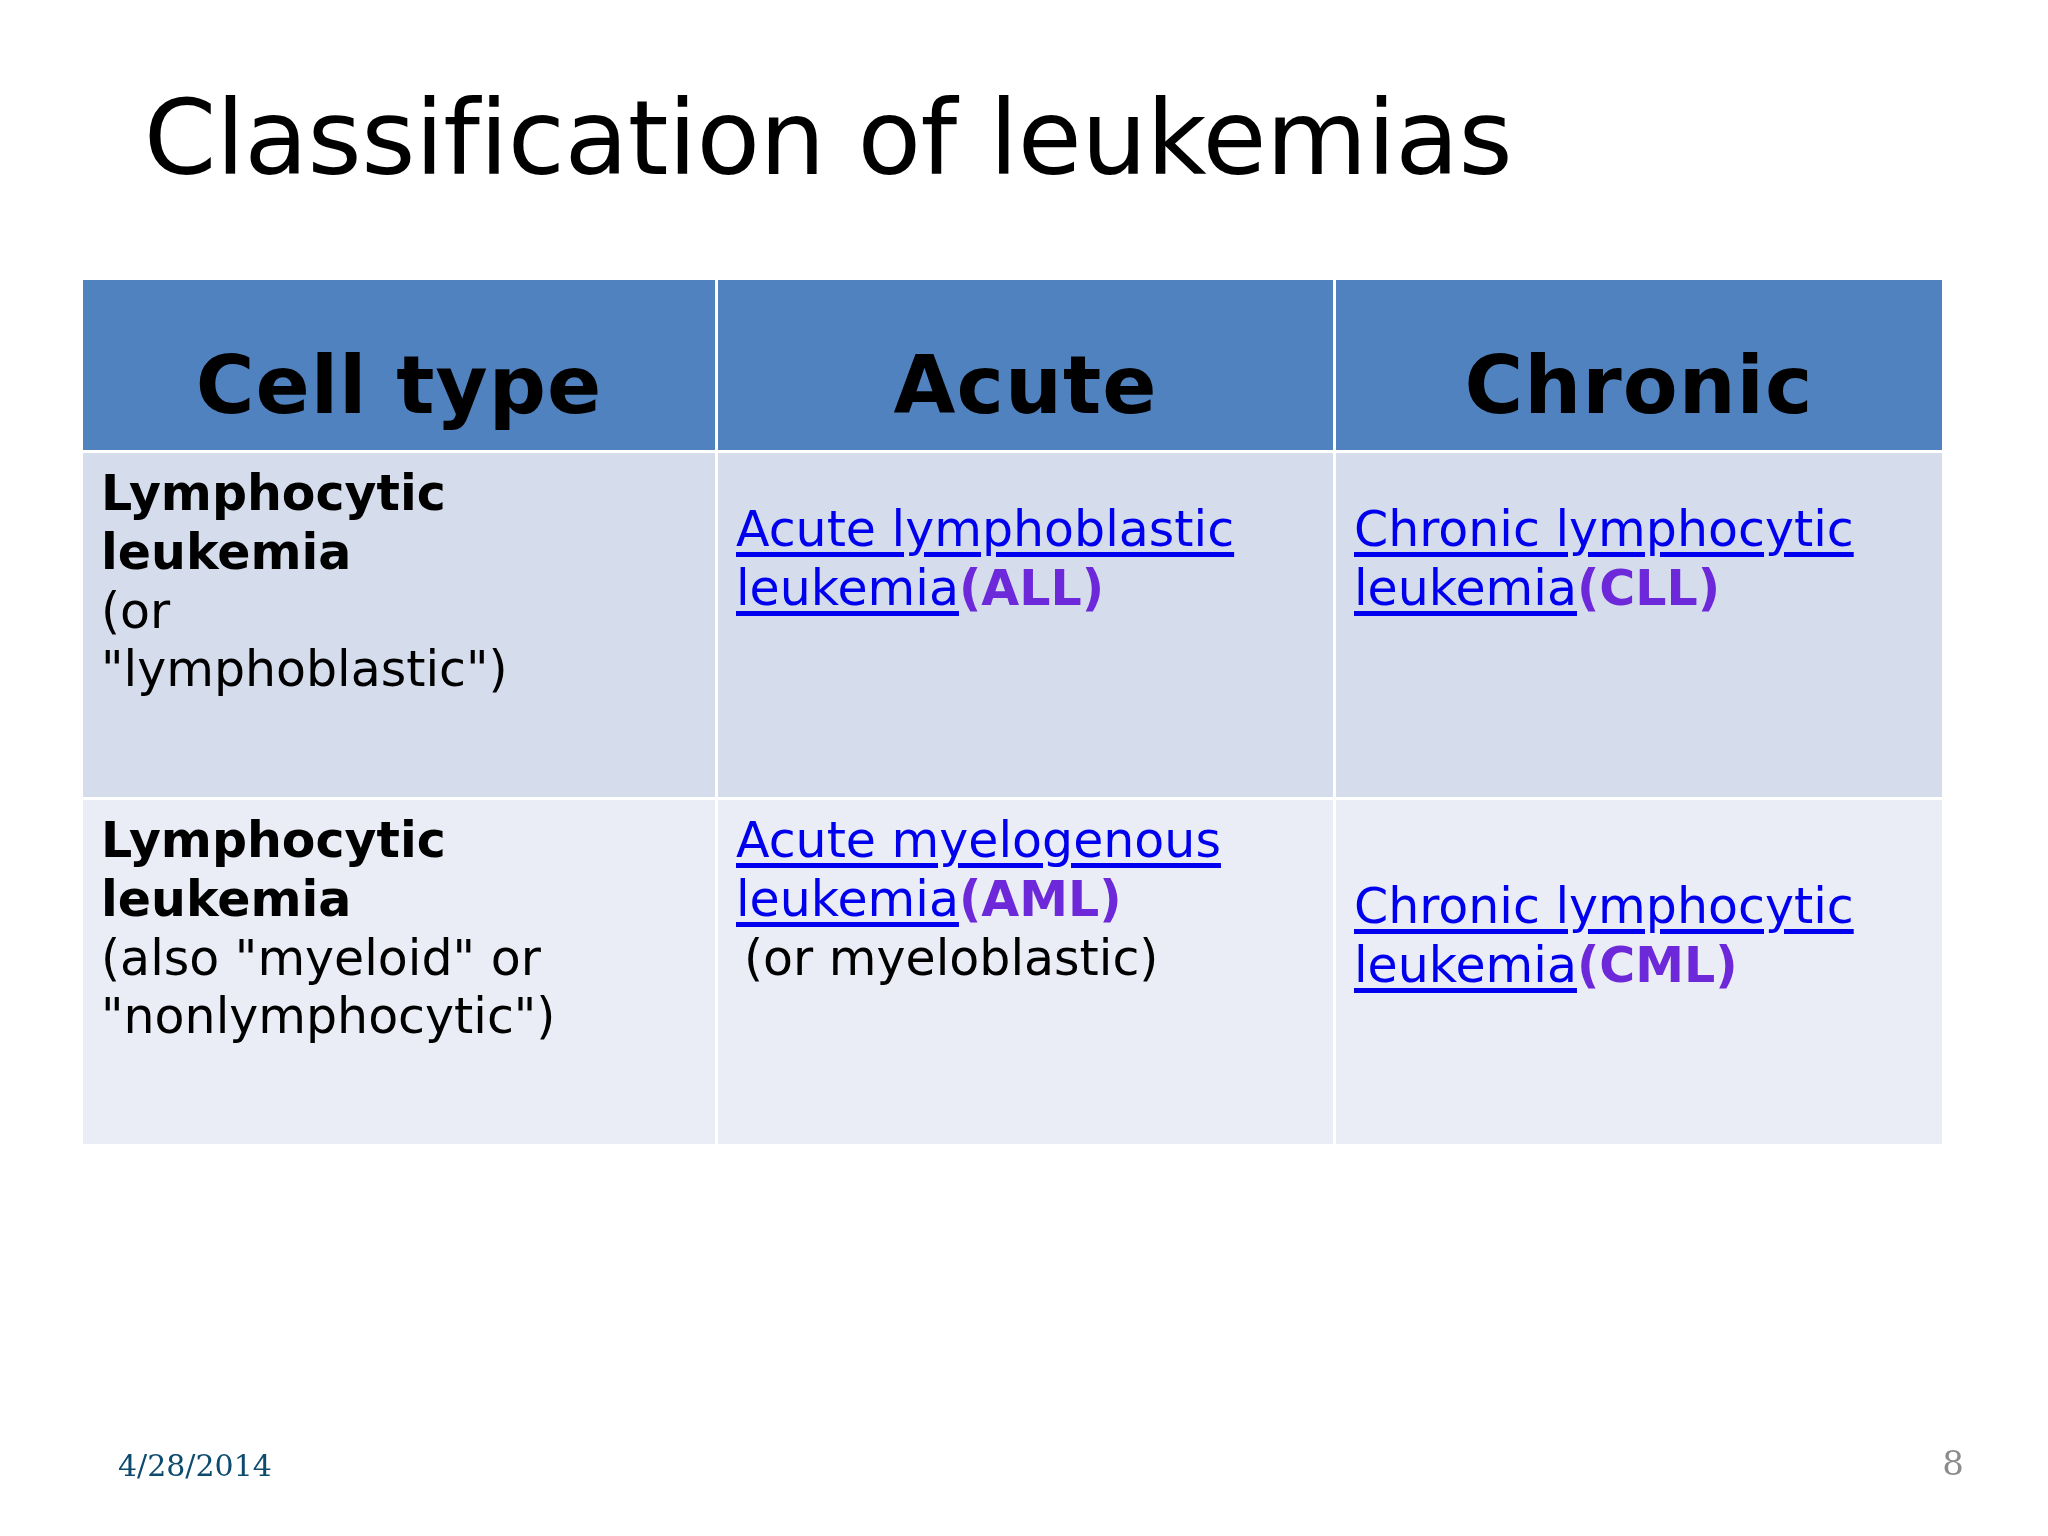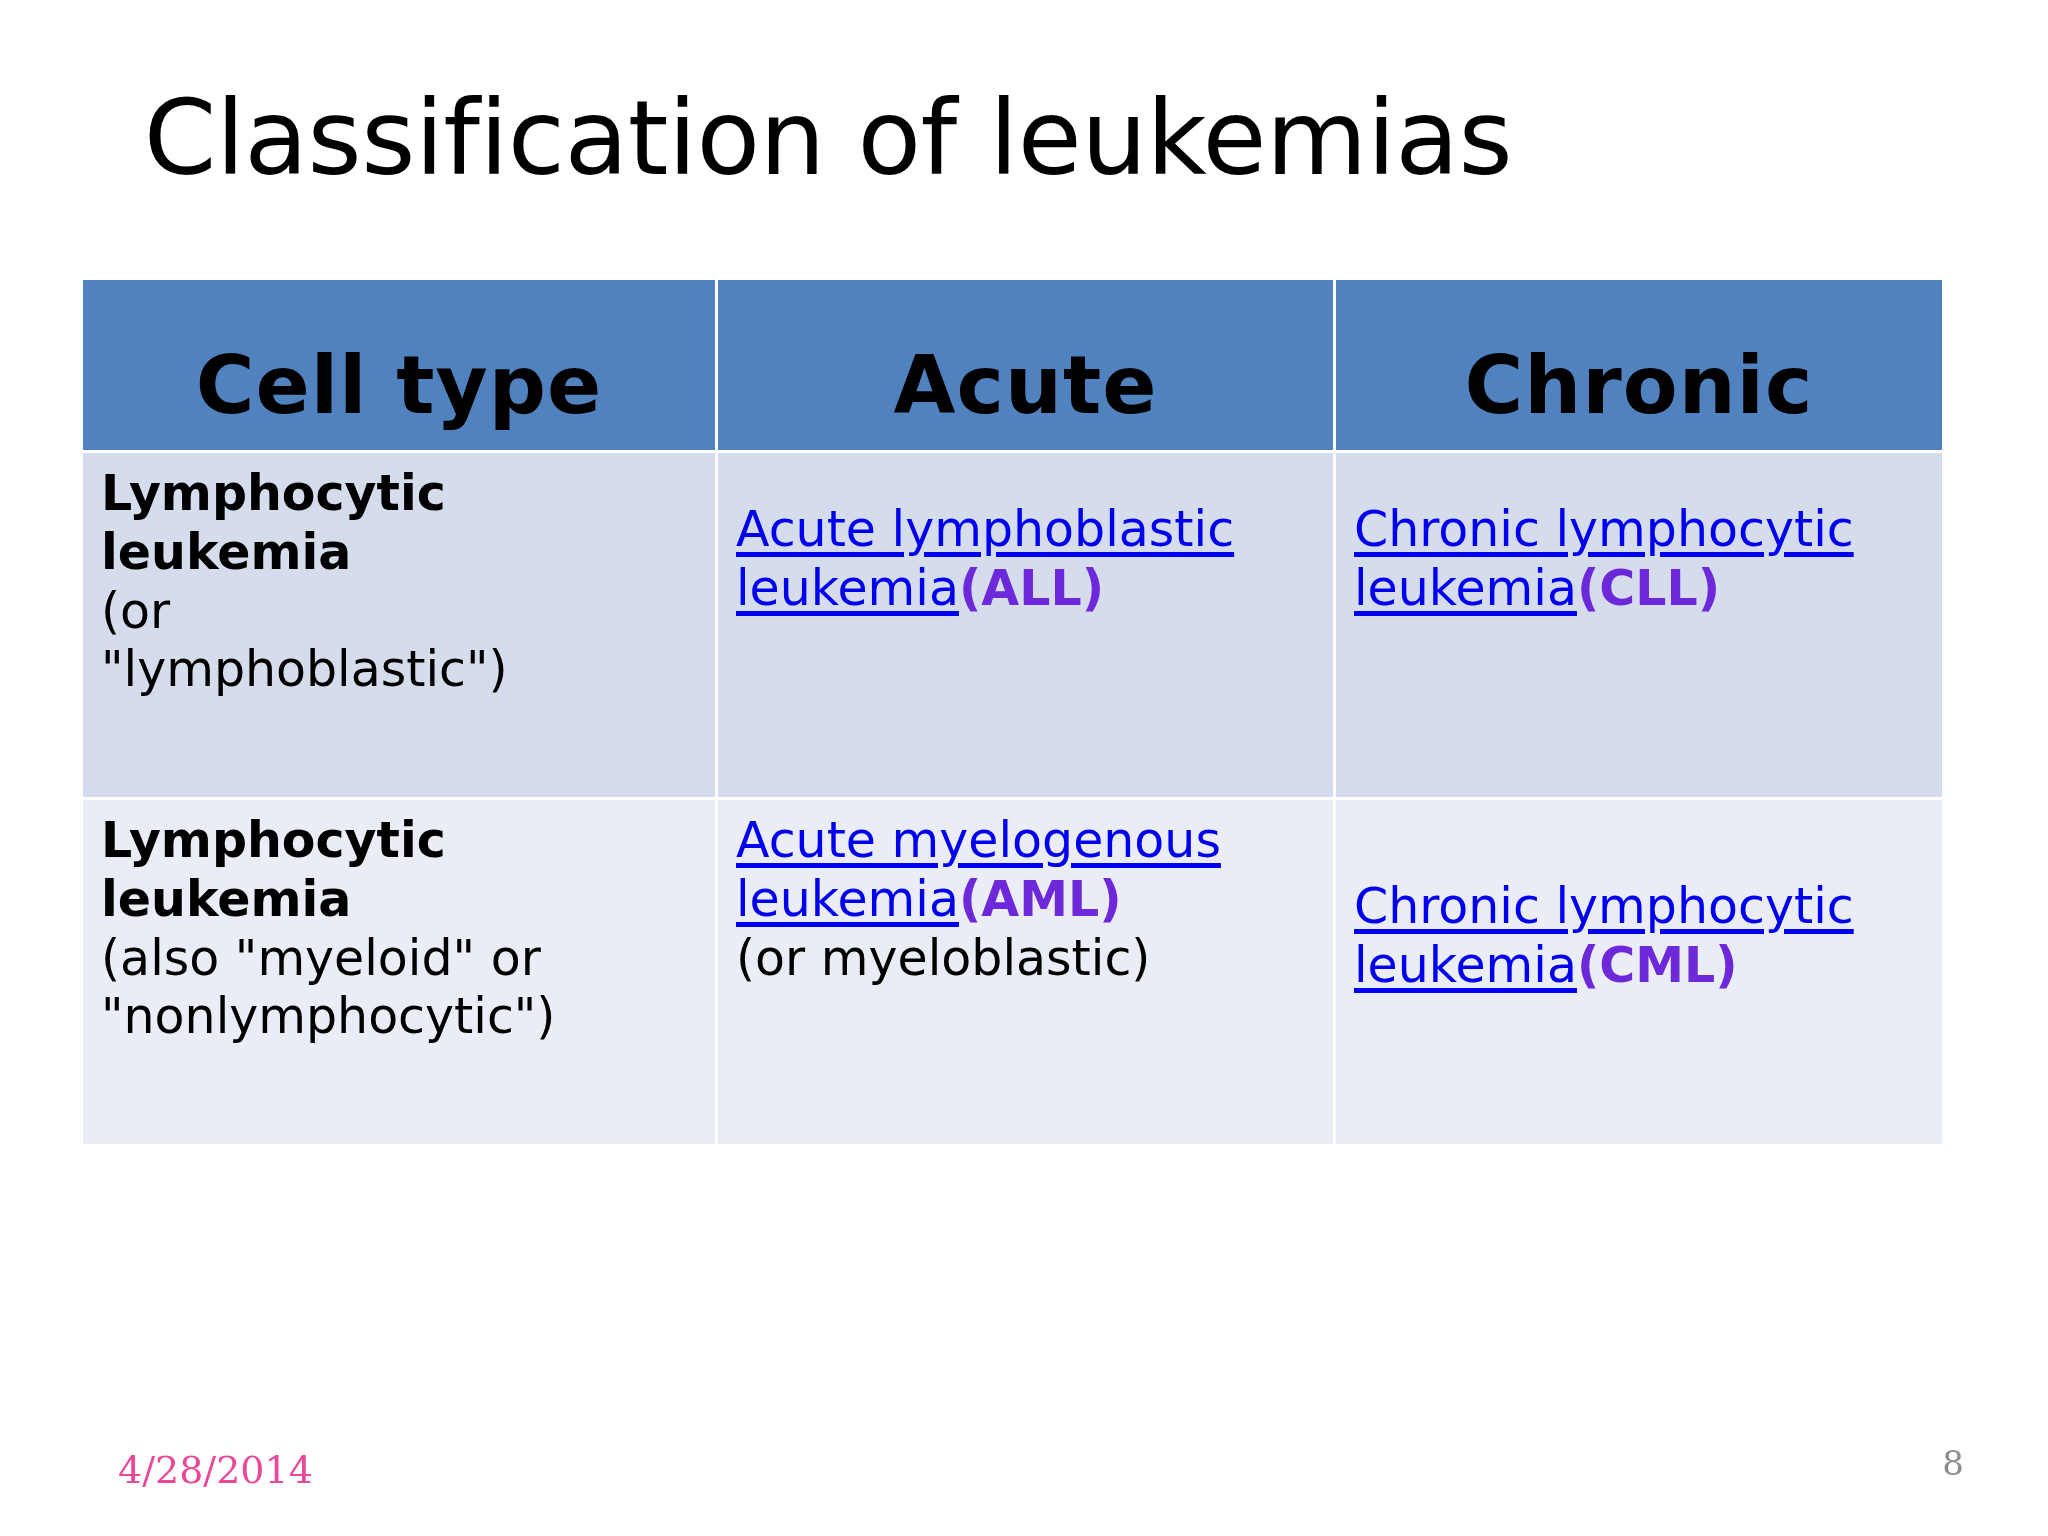"(or myeloblastic)" .sub-note { margin-left: none -> 8px }
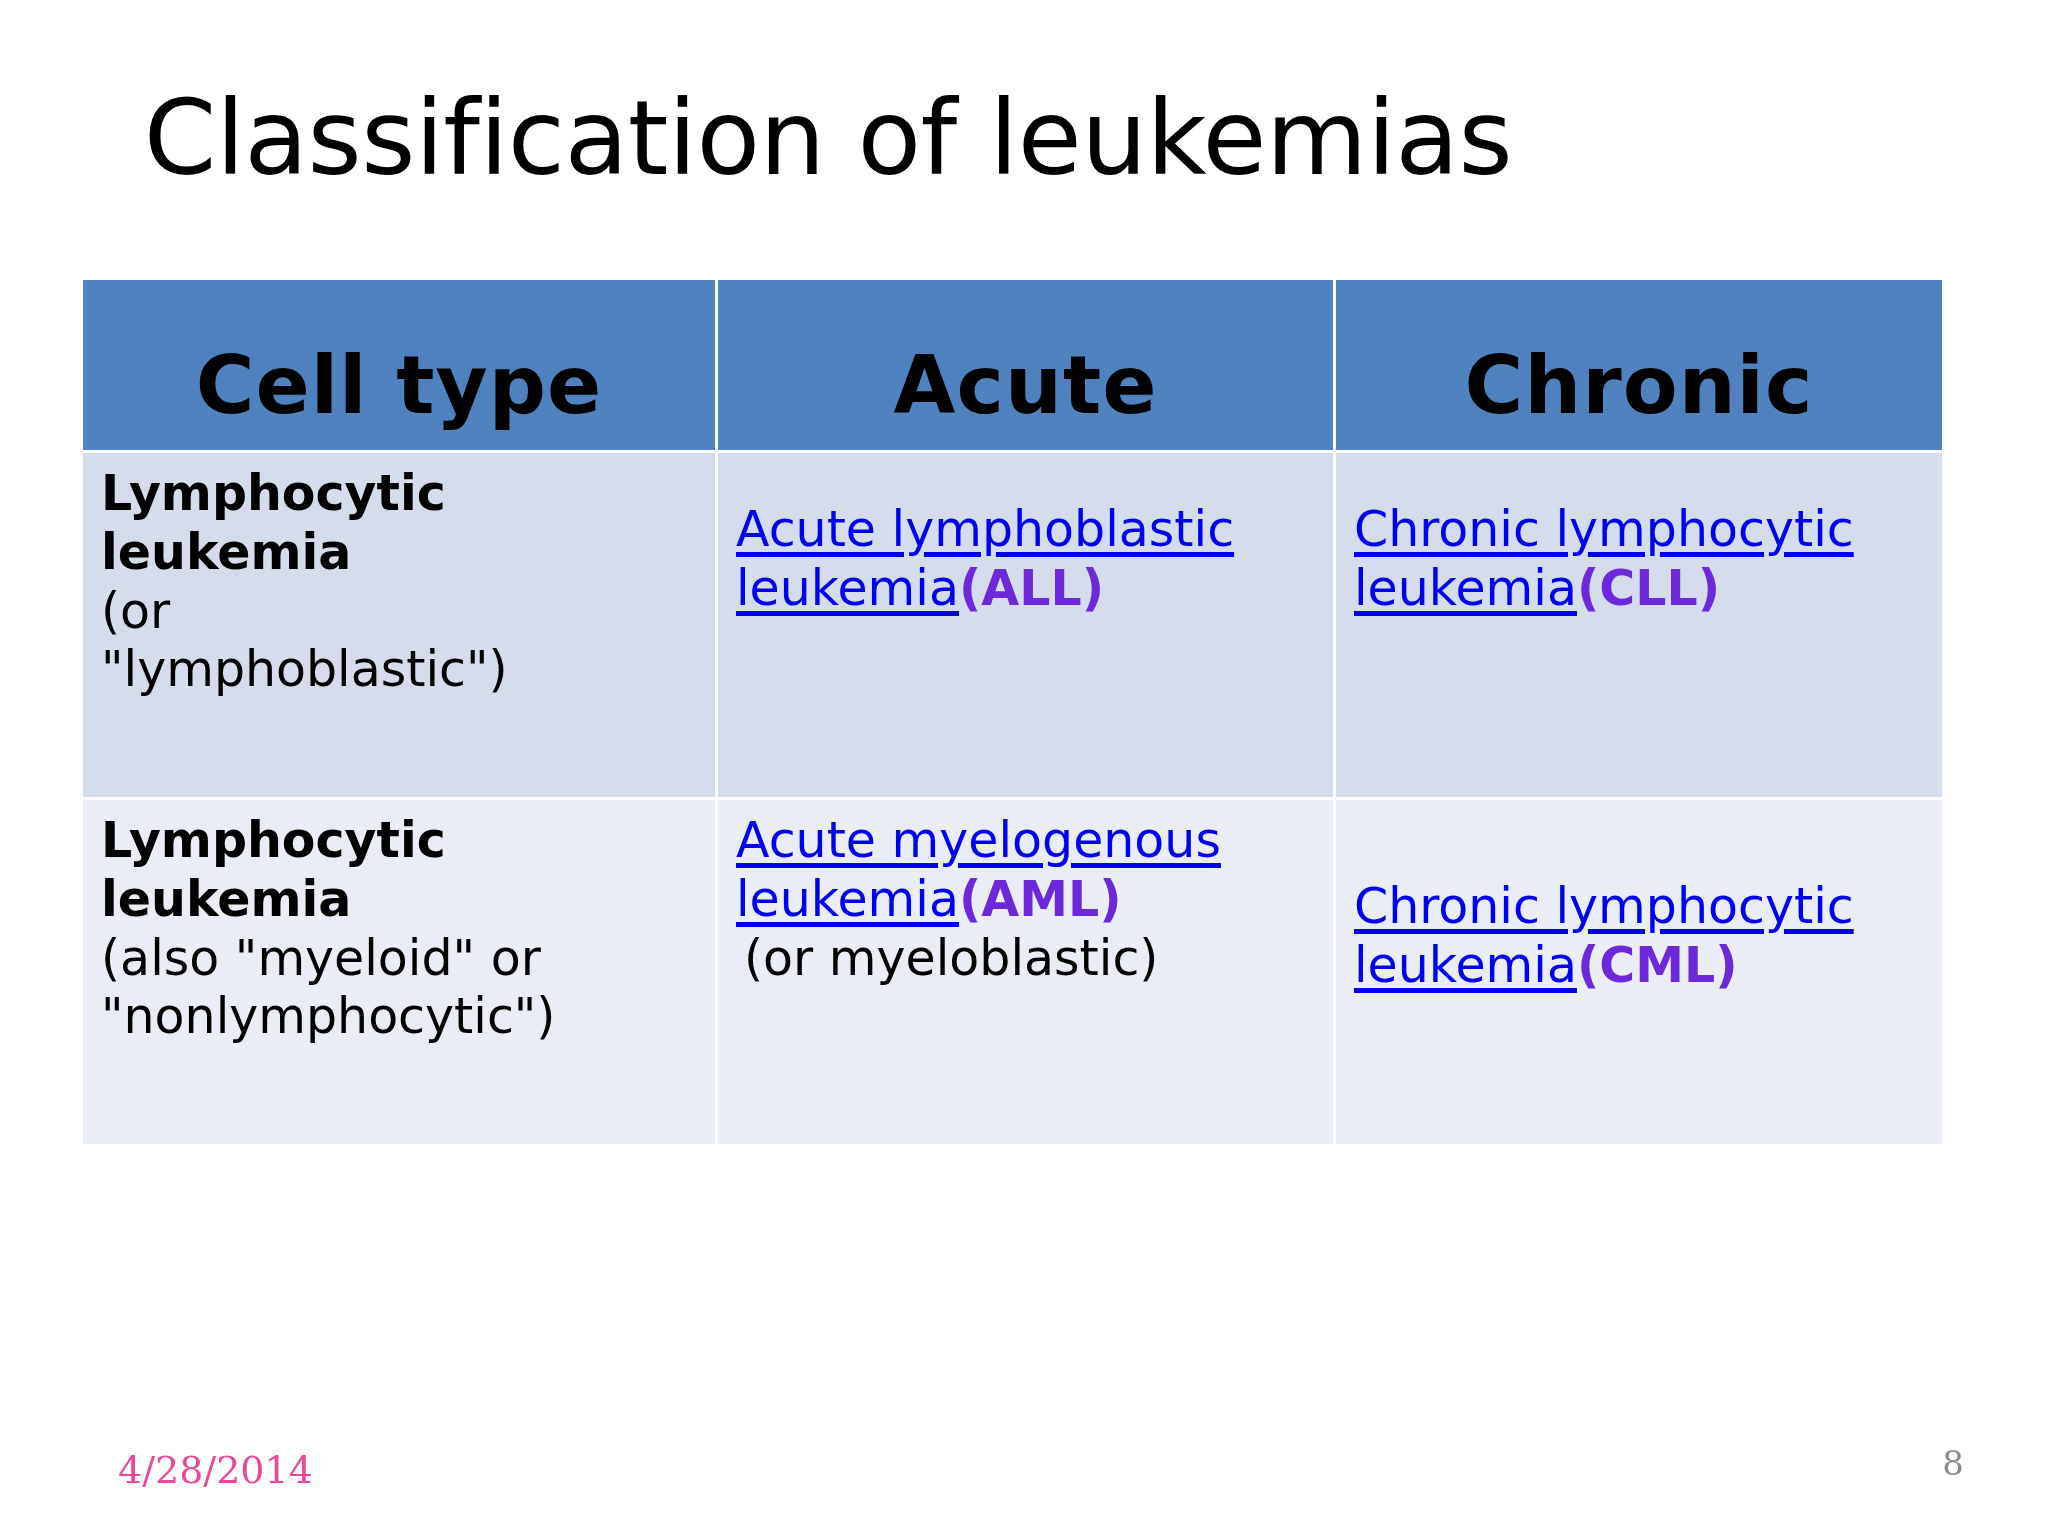"4/28/2014" #footer-date { color: #ec4899 -> #0c4a6e; font-size: 38px -> 30px }
